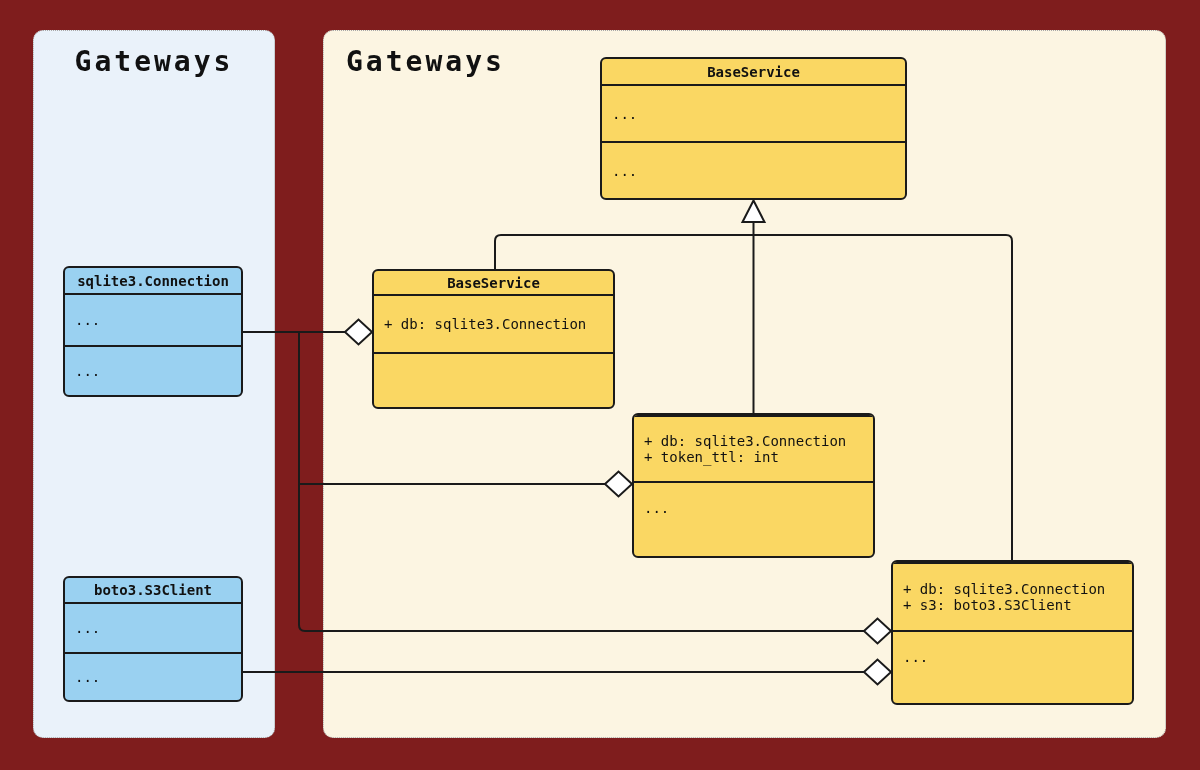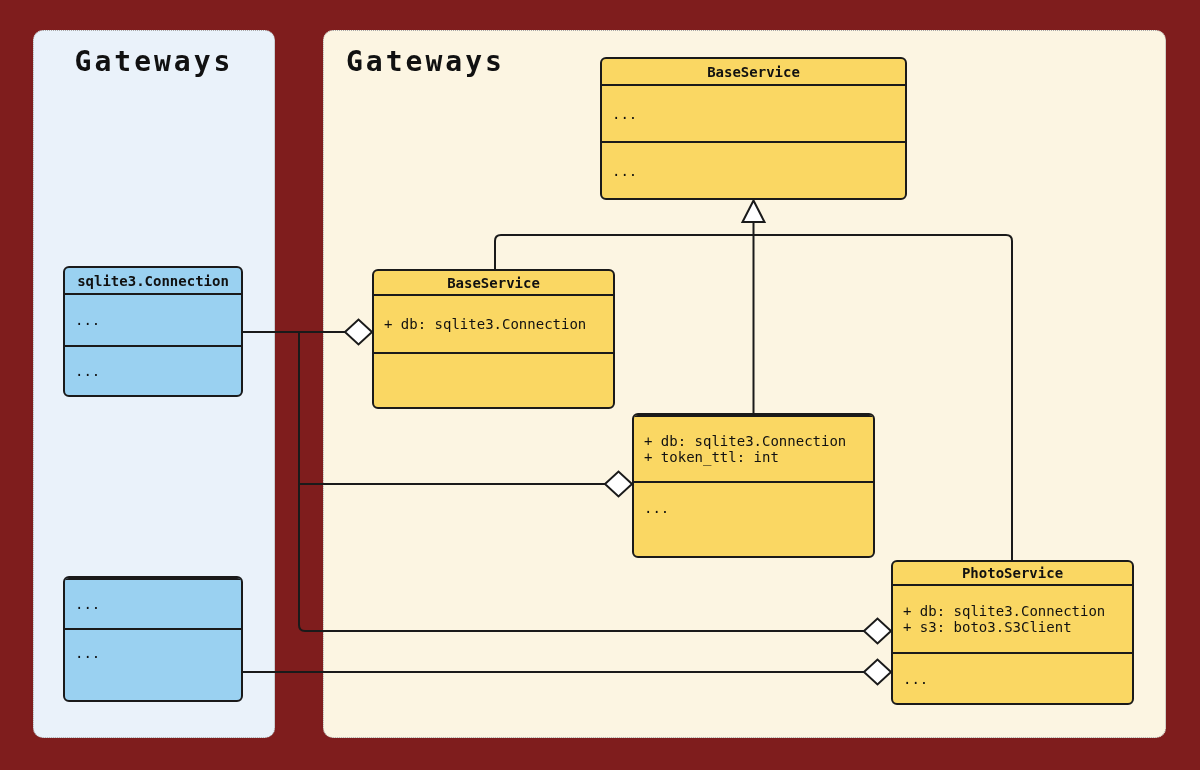"PhotoService" div.cls-title { html: <div>PhotoService</div> -> none }
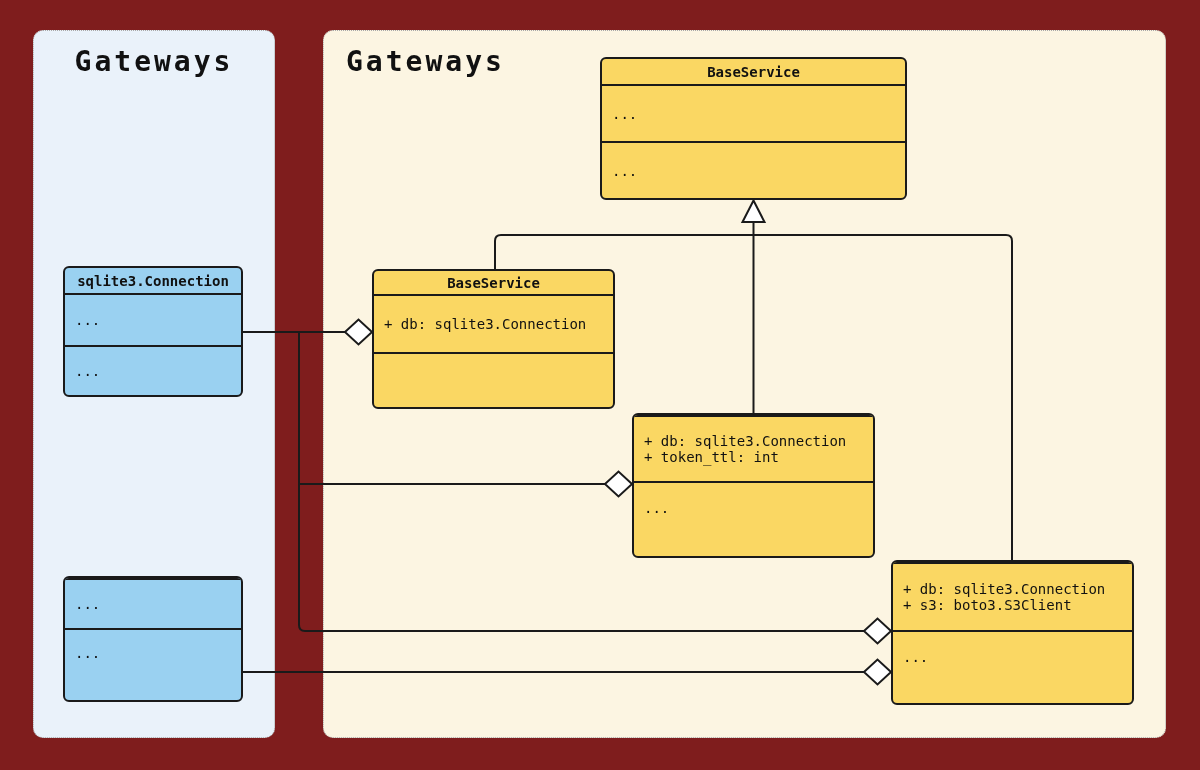"boto3.S3Client" div.cls-title { html: none -> <div>boto3.S3Client</div> }
